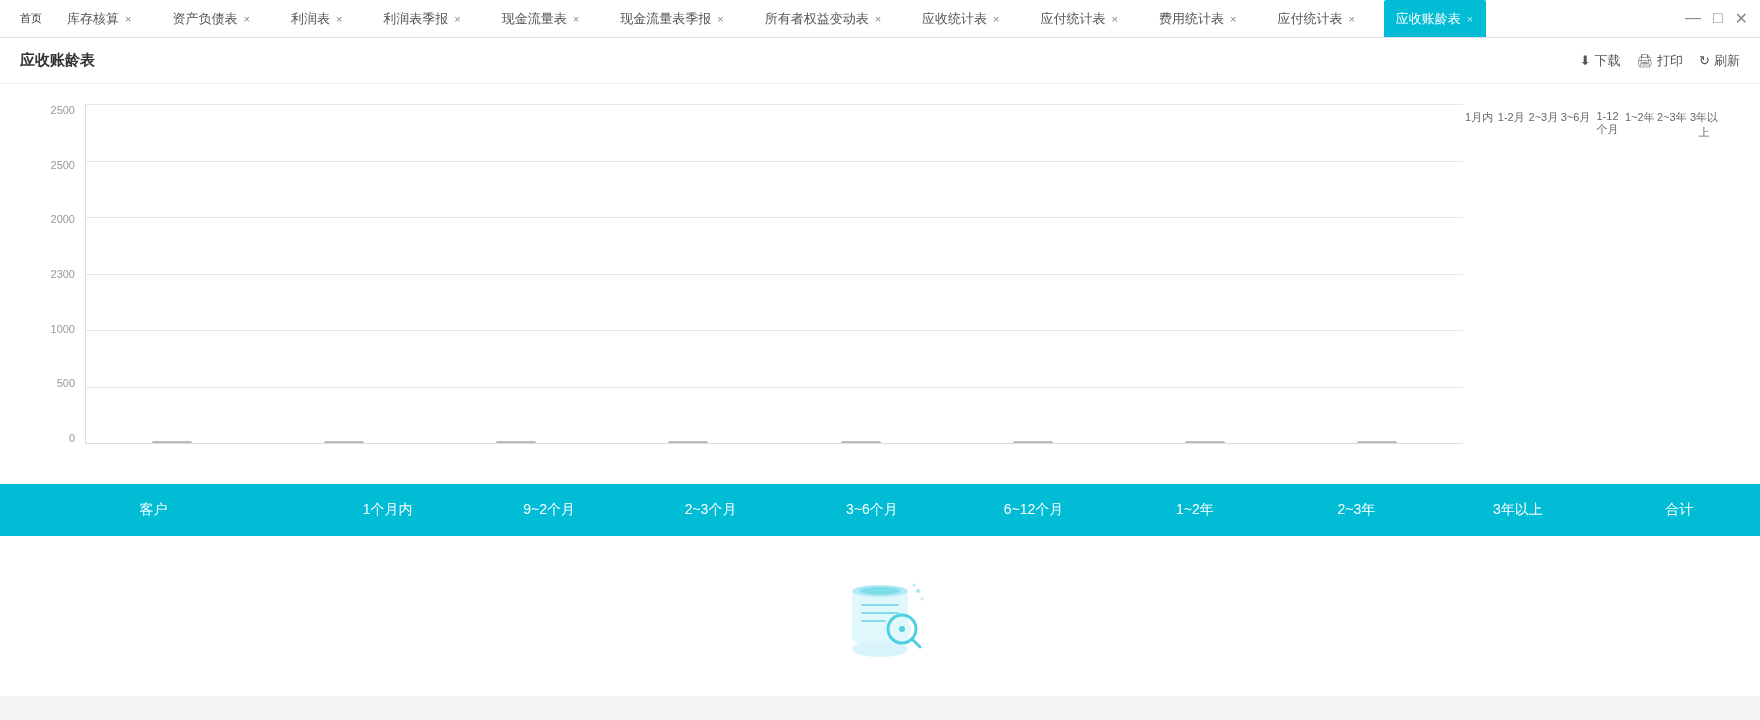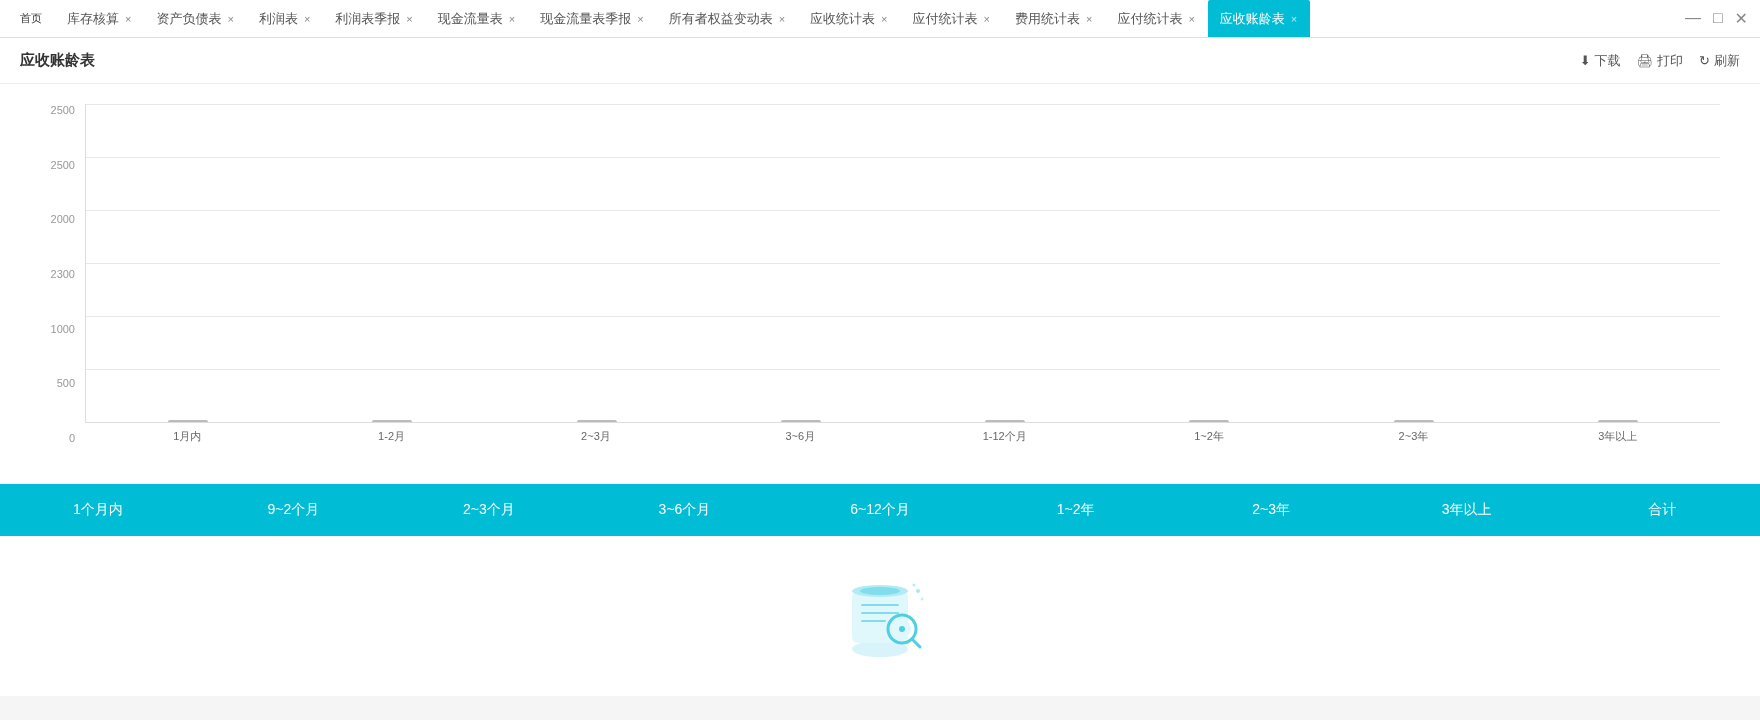"库存核算" div { gap: none -> 16px }
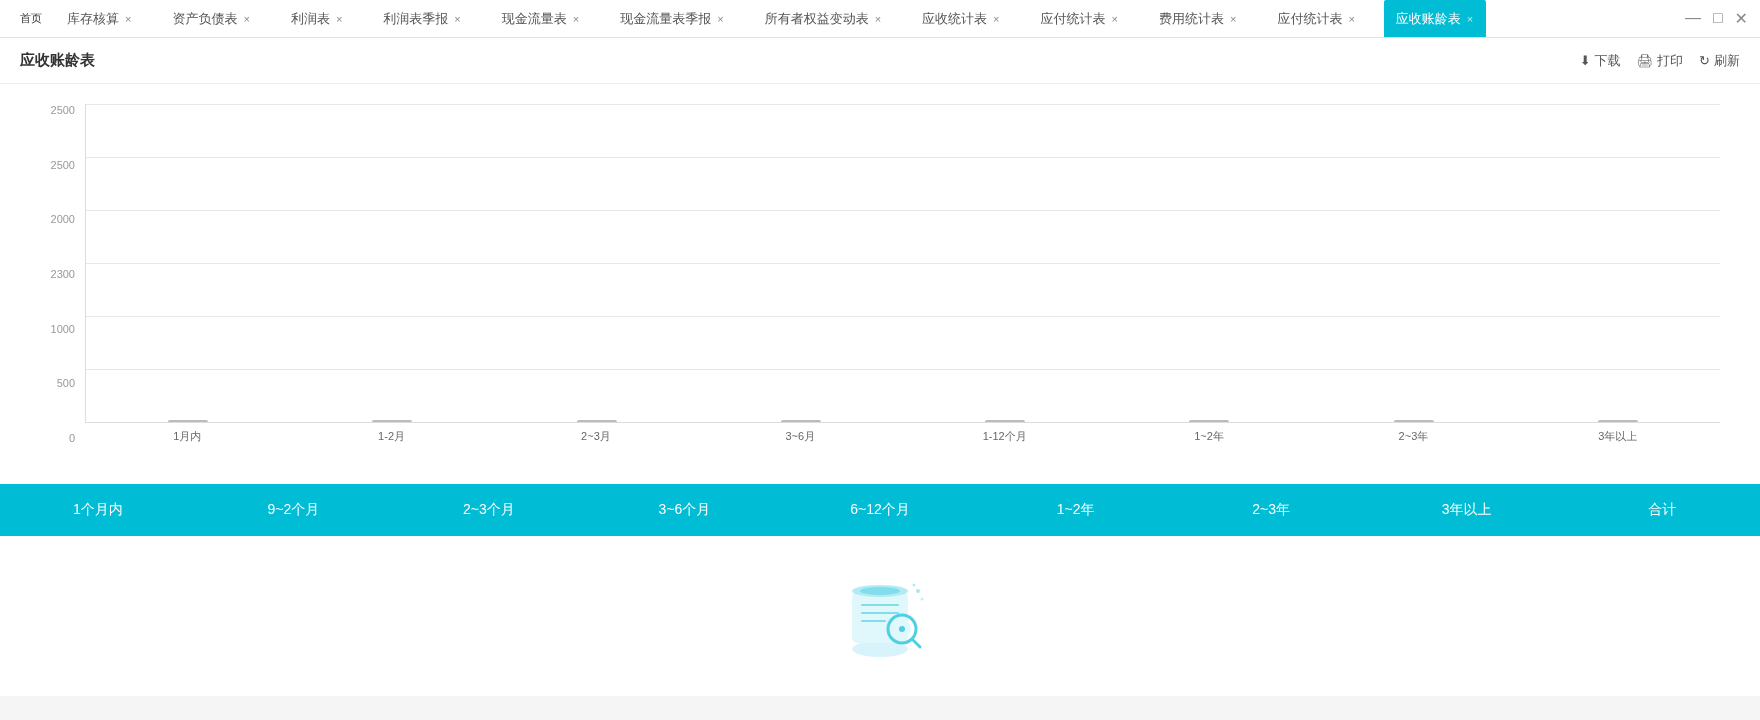"1月内" .chart-body { flex-direction: column -> row }
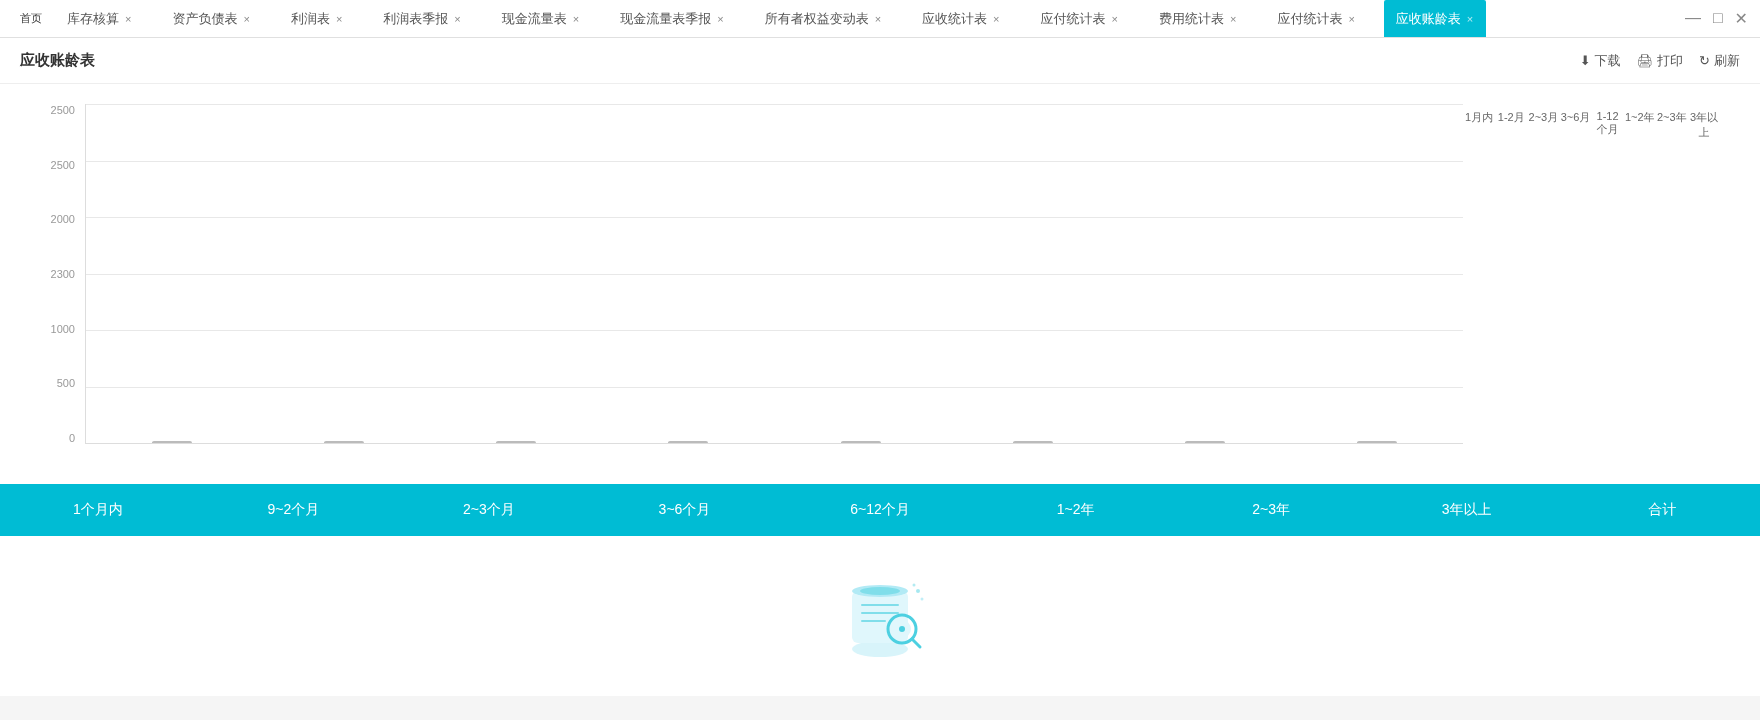"客户" div.th-cell { html: none -> <div>客户</div> }
